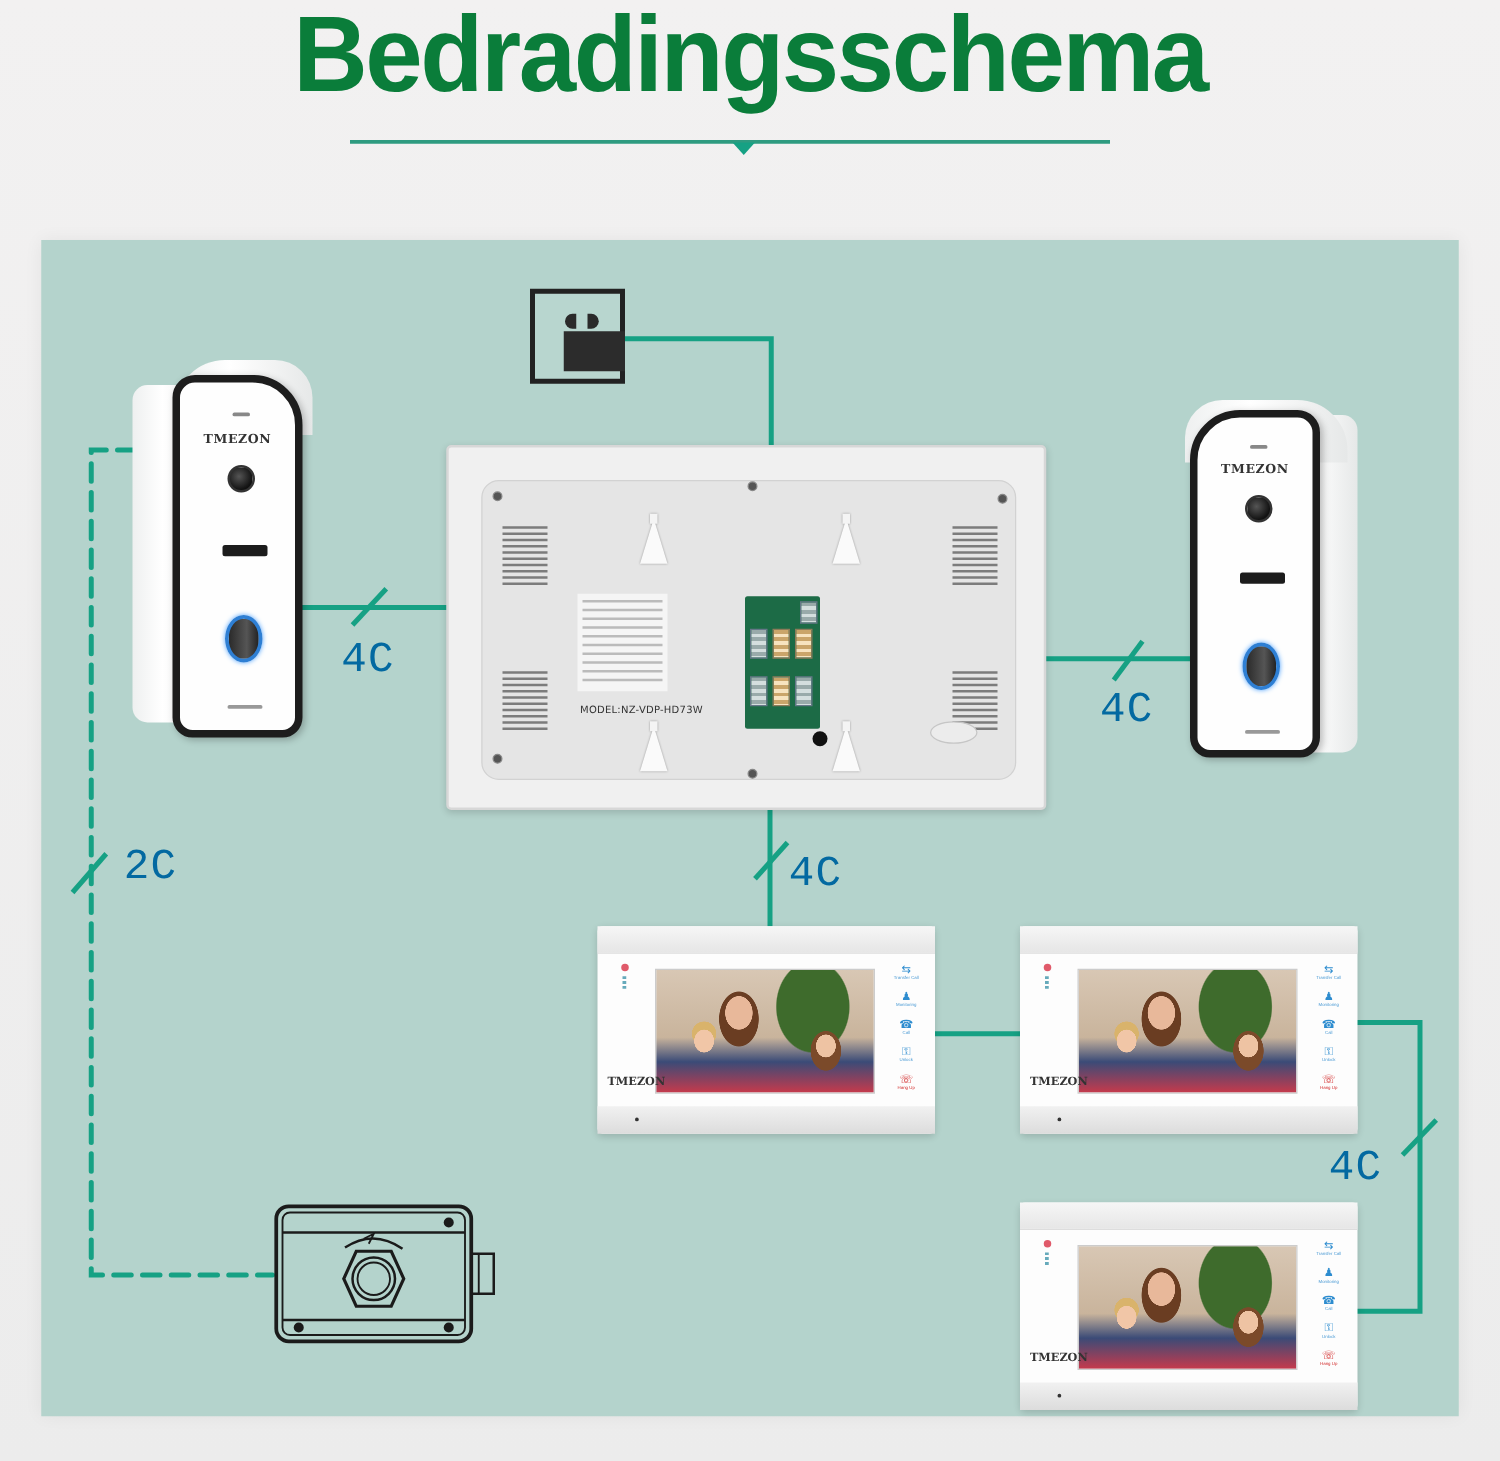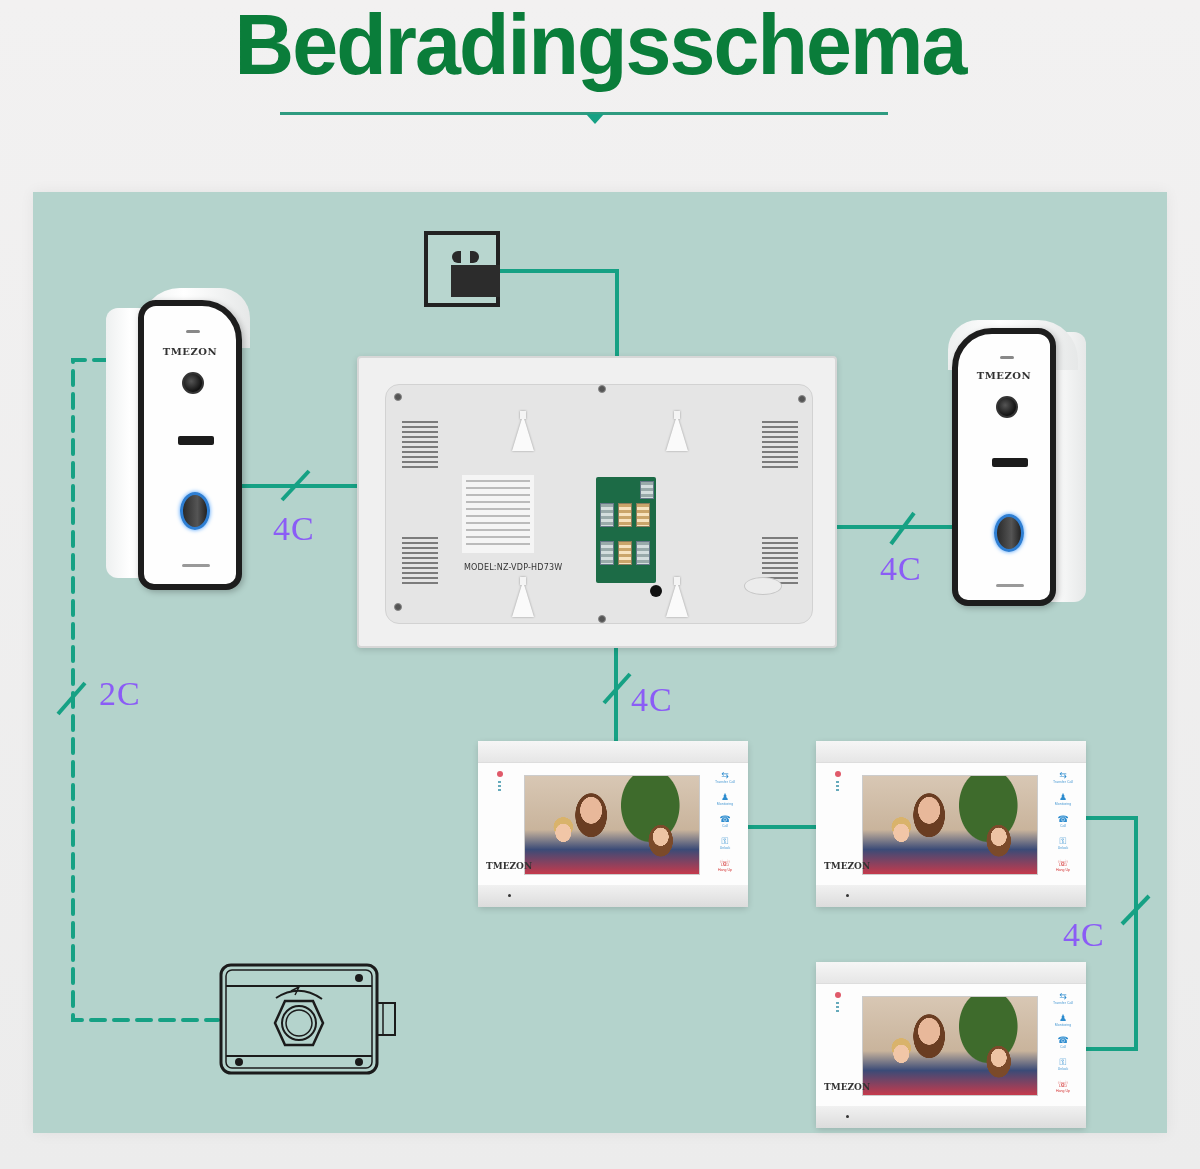"4C" .lbl { color: #8b5cf6 -> #0369a1; font-family: Liberation Serif, serif -> Liberation Mono, monospace }
